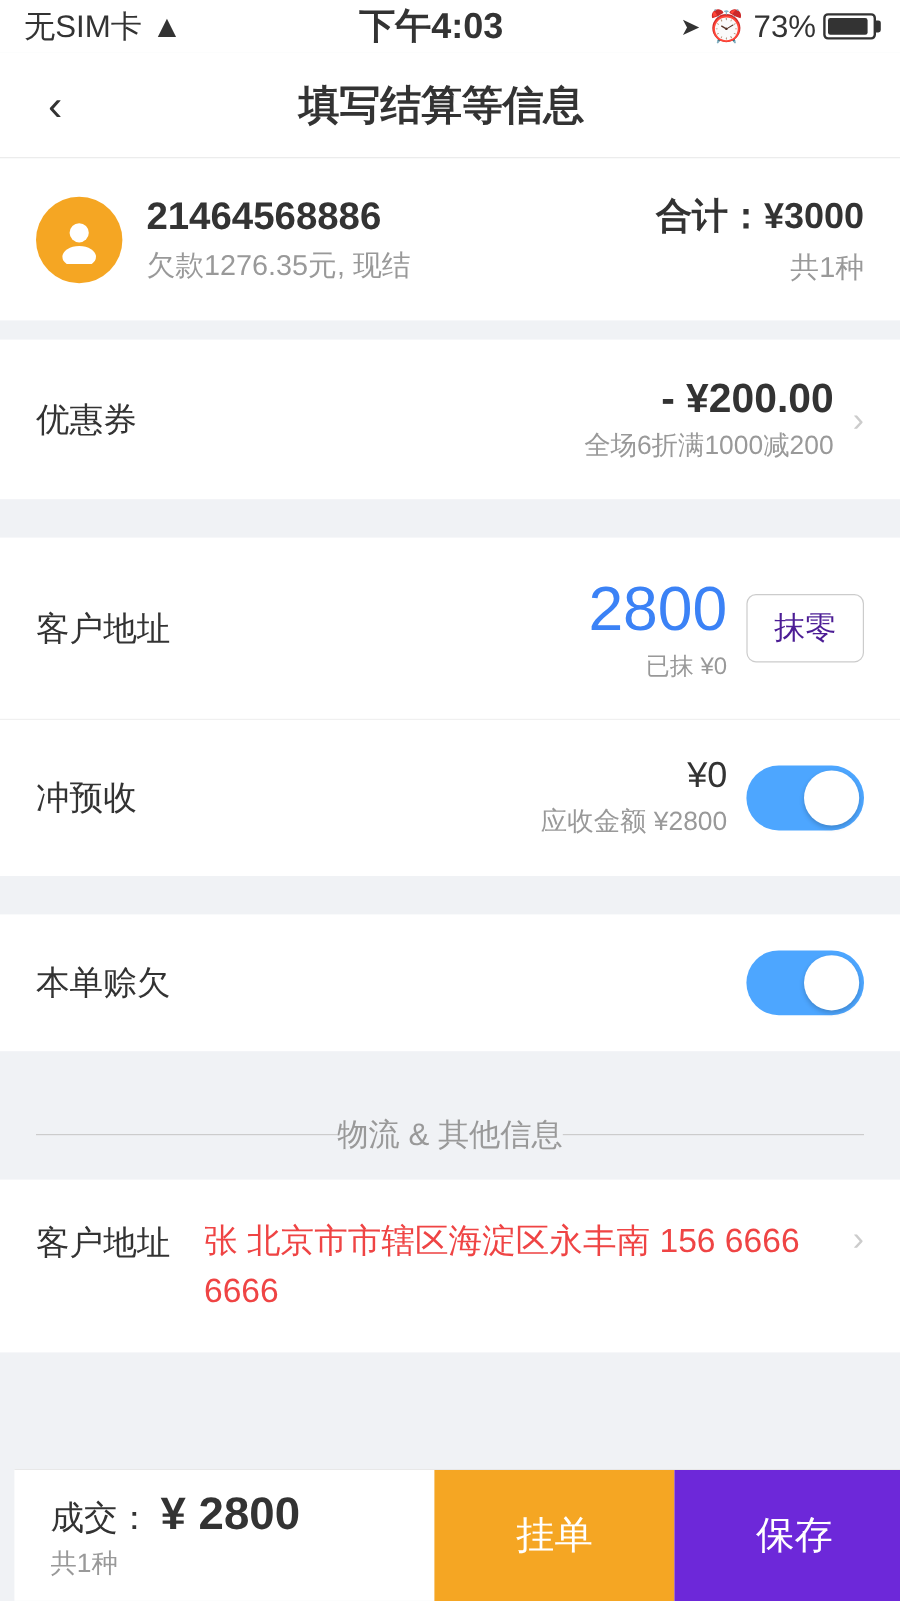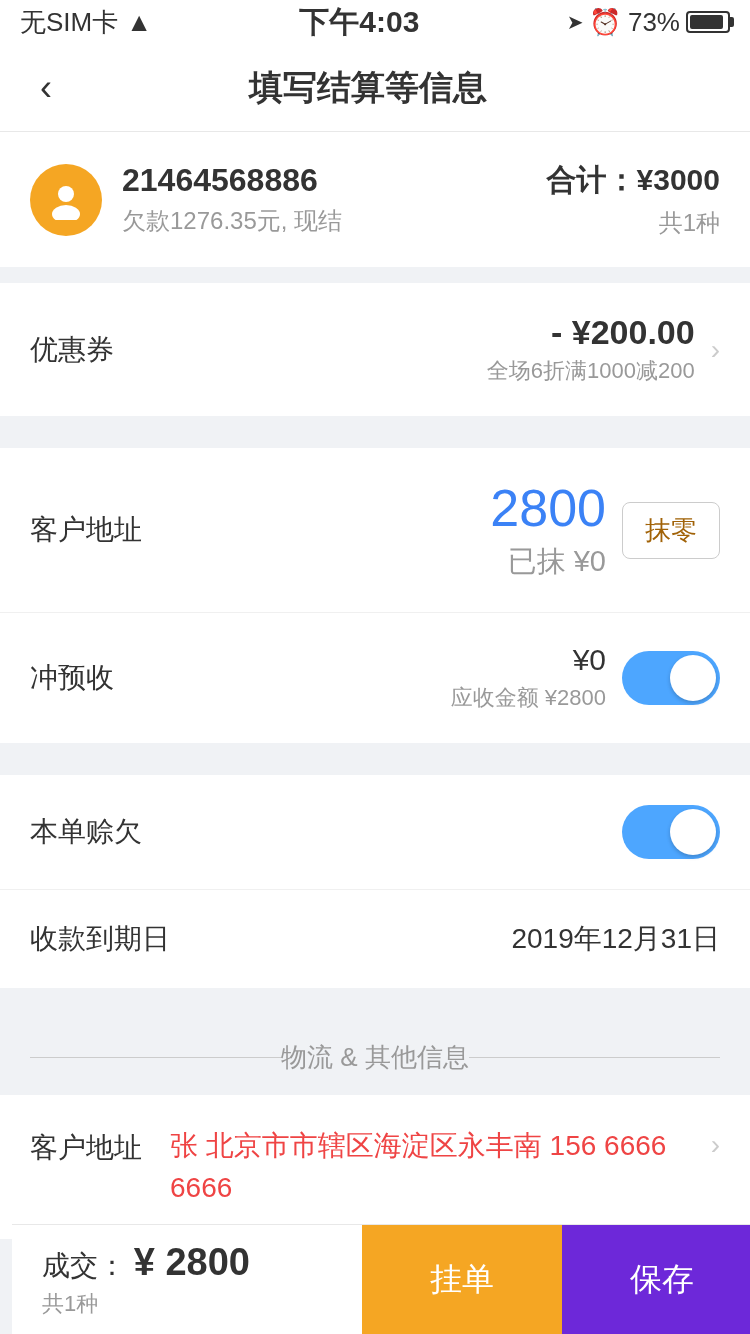"抹零" .erase-btn { color: #a16207 -> #4c1d95 }
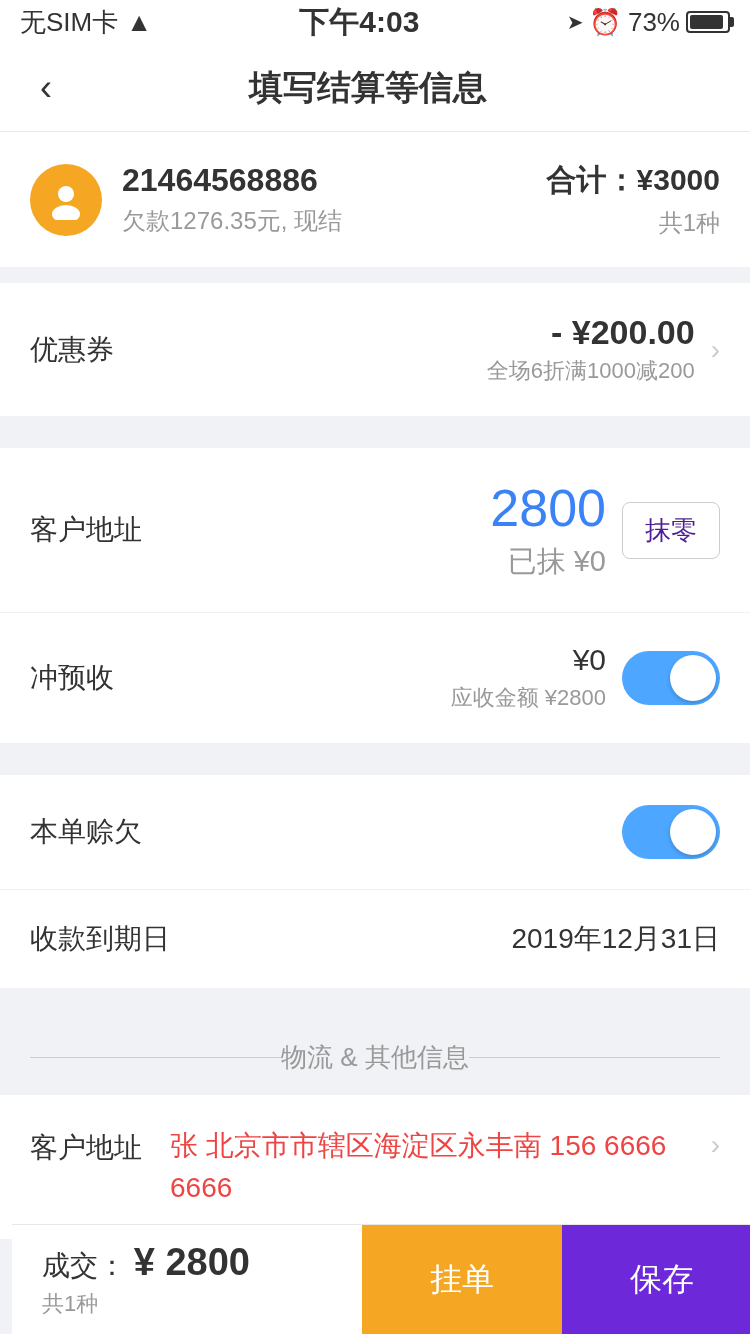"已抹 ¥0" .amount-erased { font-size: 29px -> 20px }
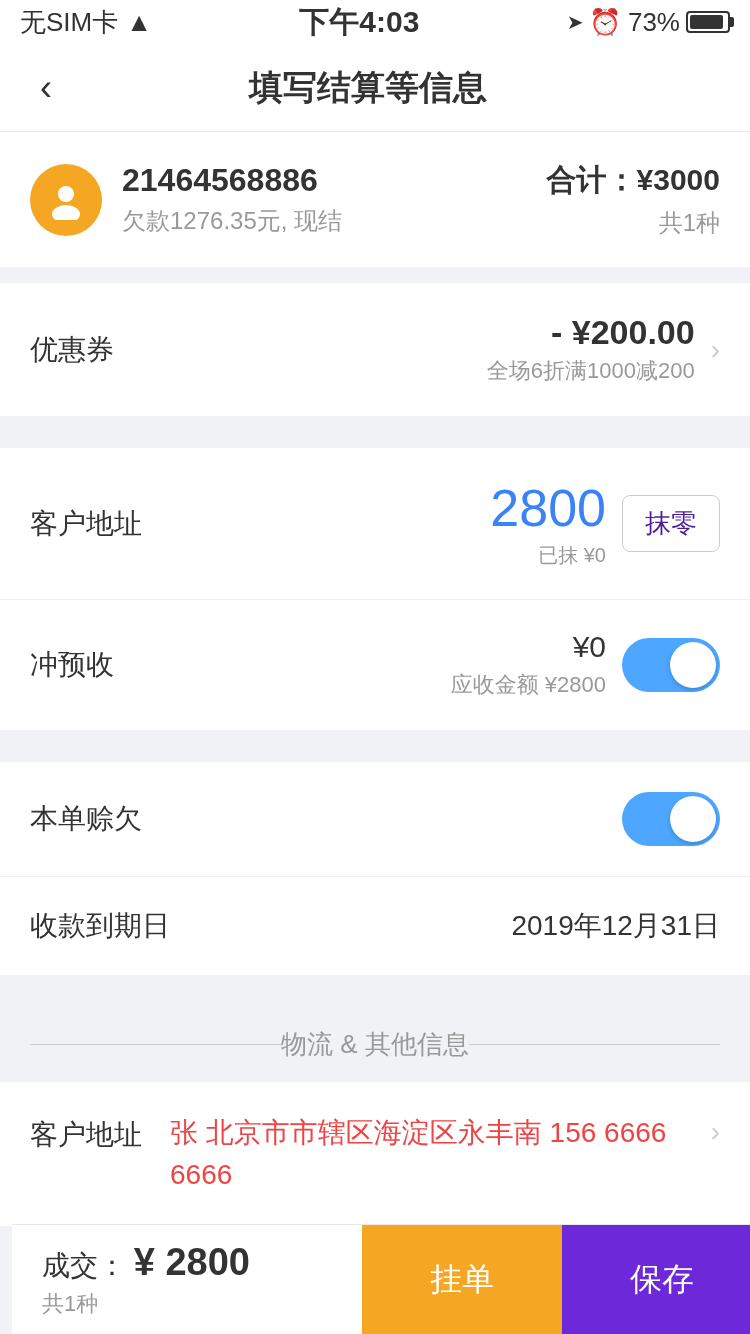"收款到期日" div.row { html: <div> <div>收款到期日</div> <div> <div>2019年12月31日</div> </div> </div> -> none }
